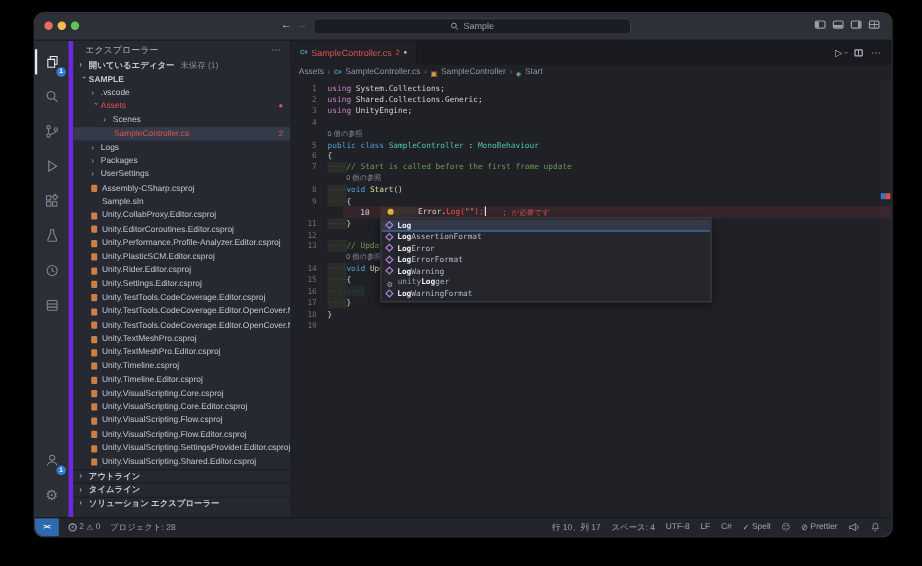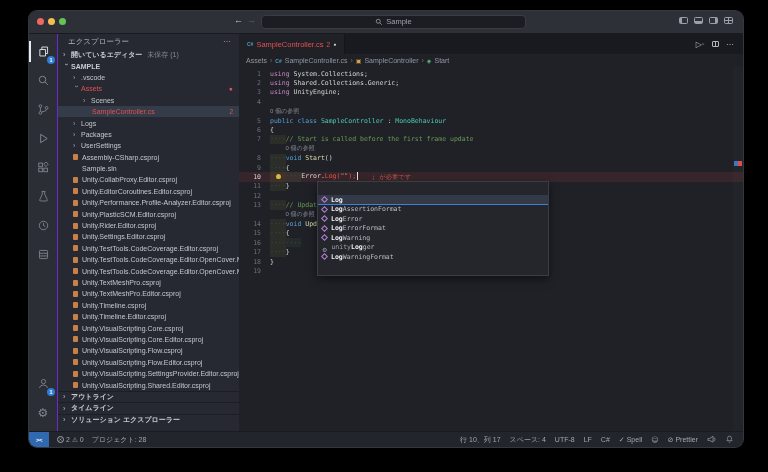"エクスプローラー" .sidebar { border-left: 1px solid #6d28d9 -> 4px solid #6d28d9 }
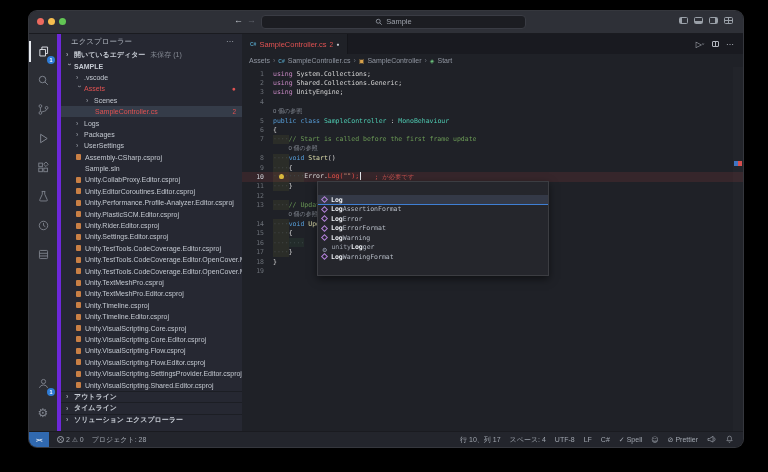"10" .crow[data-err] { margin-left: none -> 44px }
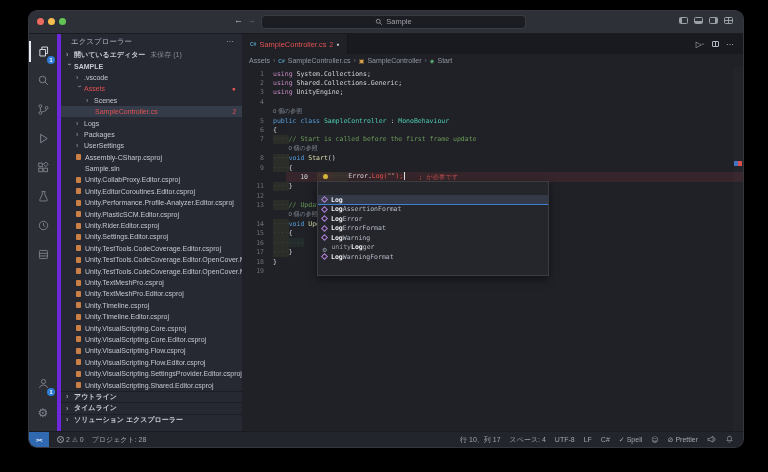"Log" .suggest { padding: 13px 0 -> 1px 0; width: 232px -> 276px }
